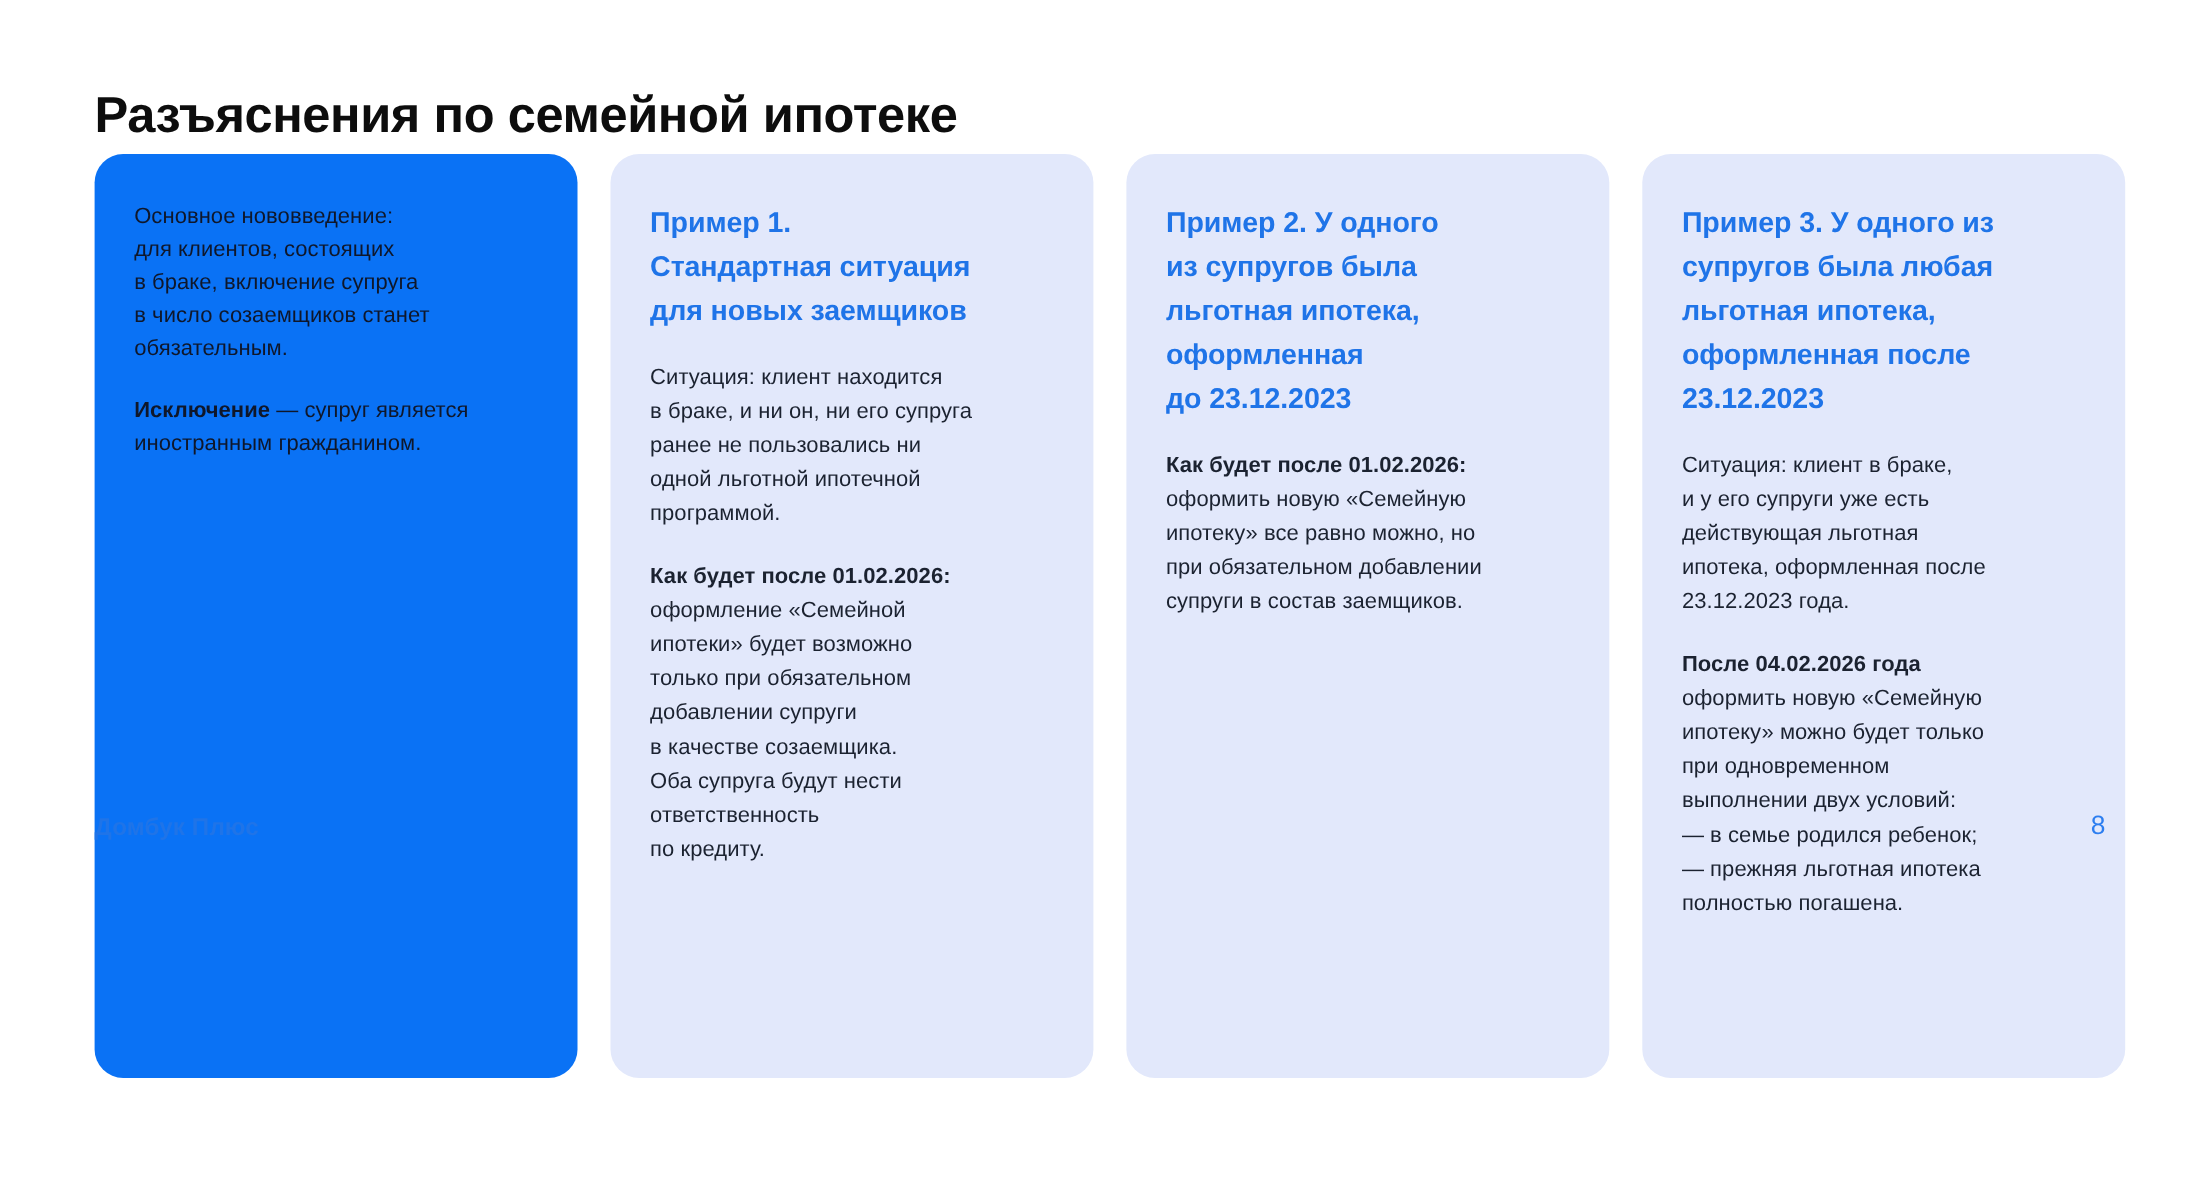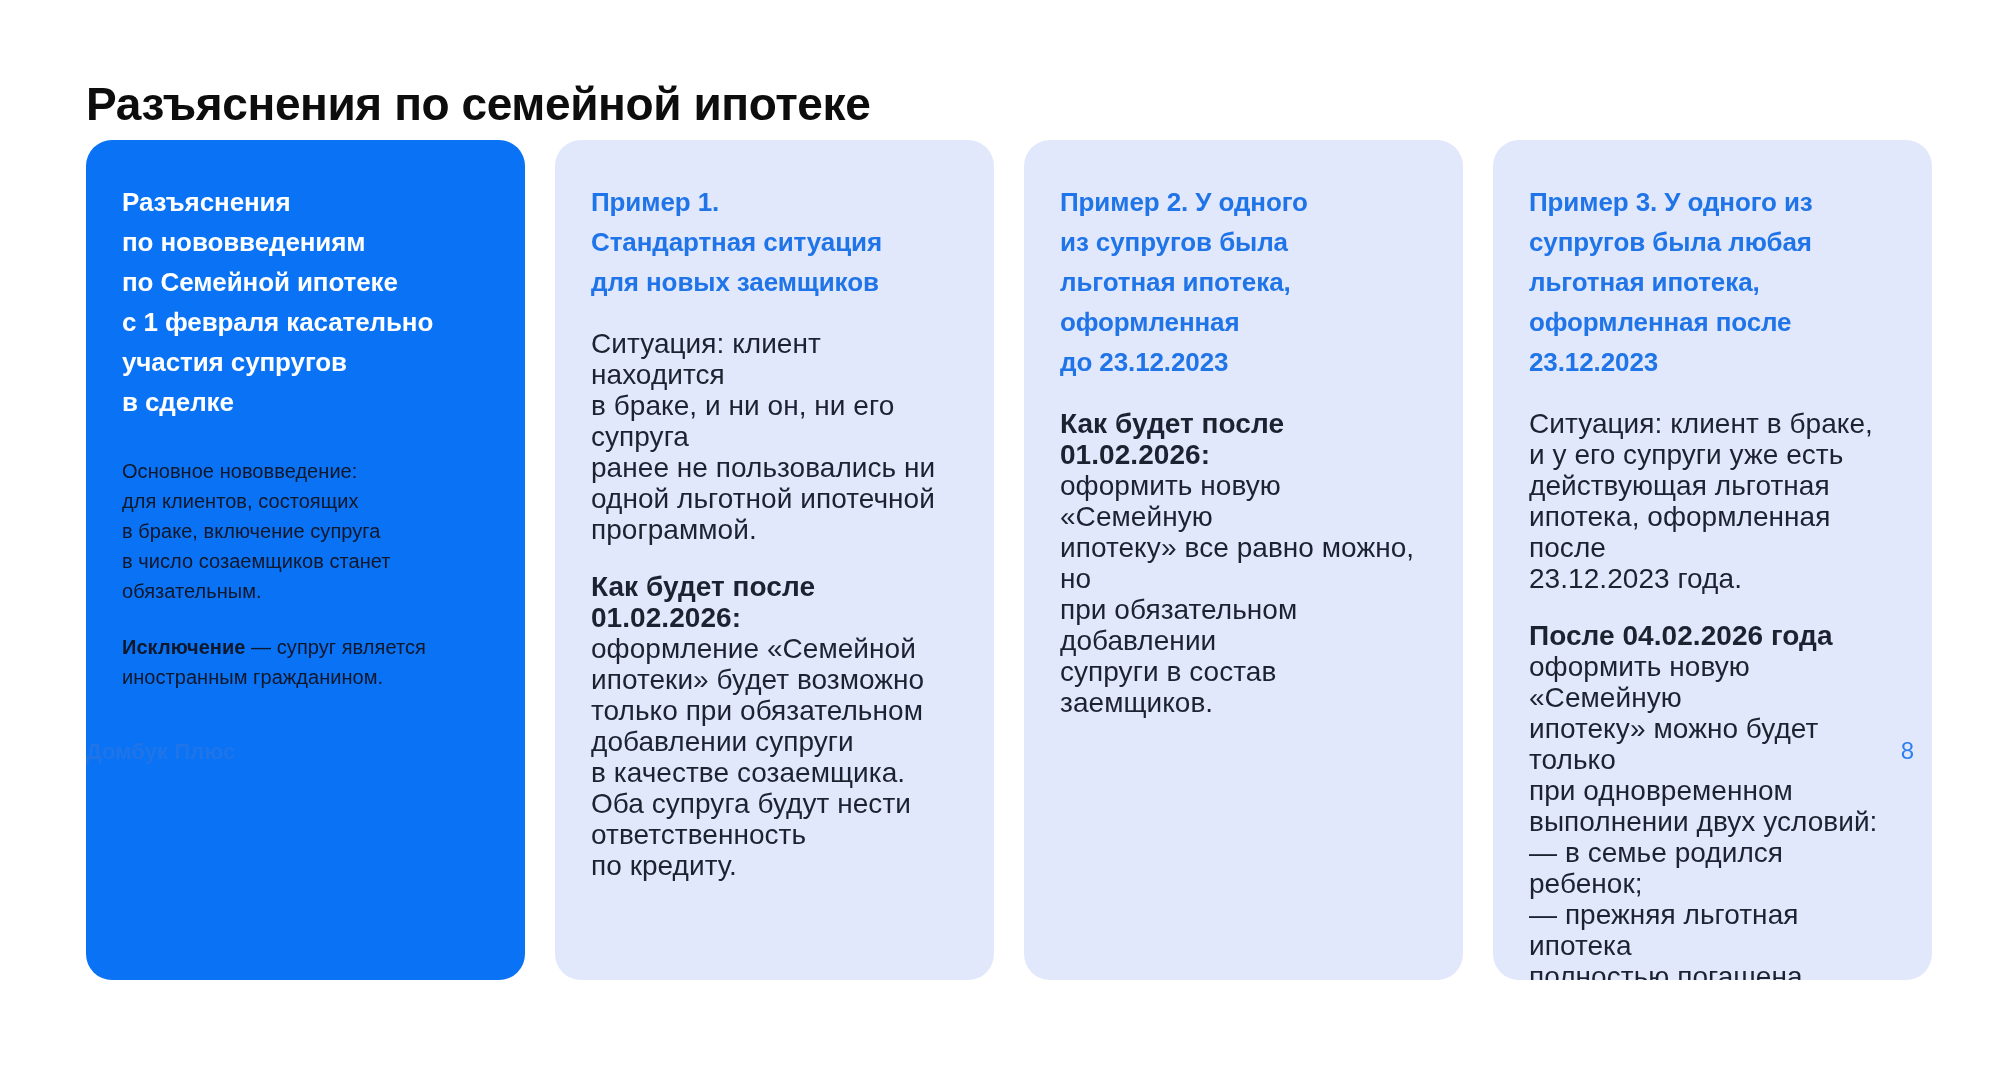"Разъяснения" div.card-heading { html: <div>Разъяснения по нововведениям по Семейной ипотеке с 1 февраля касательно участия супругов в сделке</div> -> none }
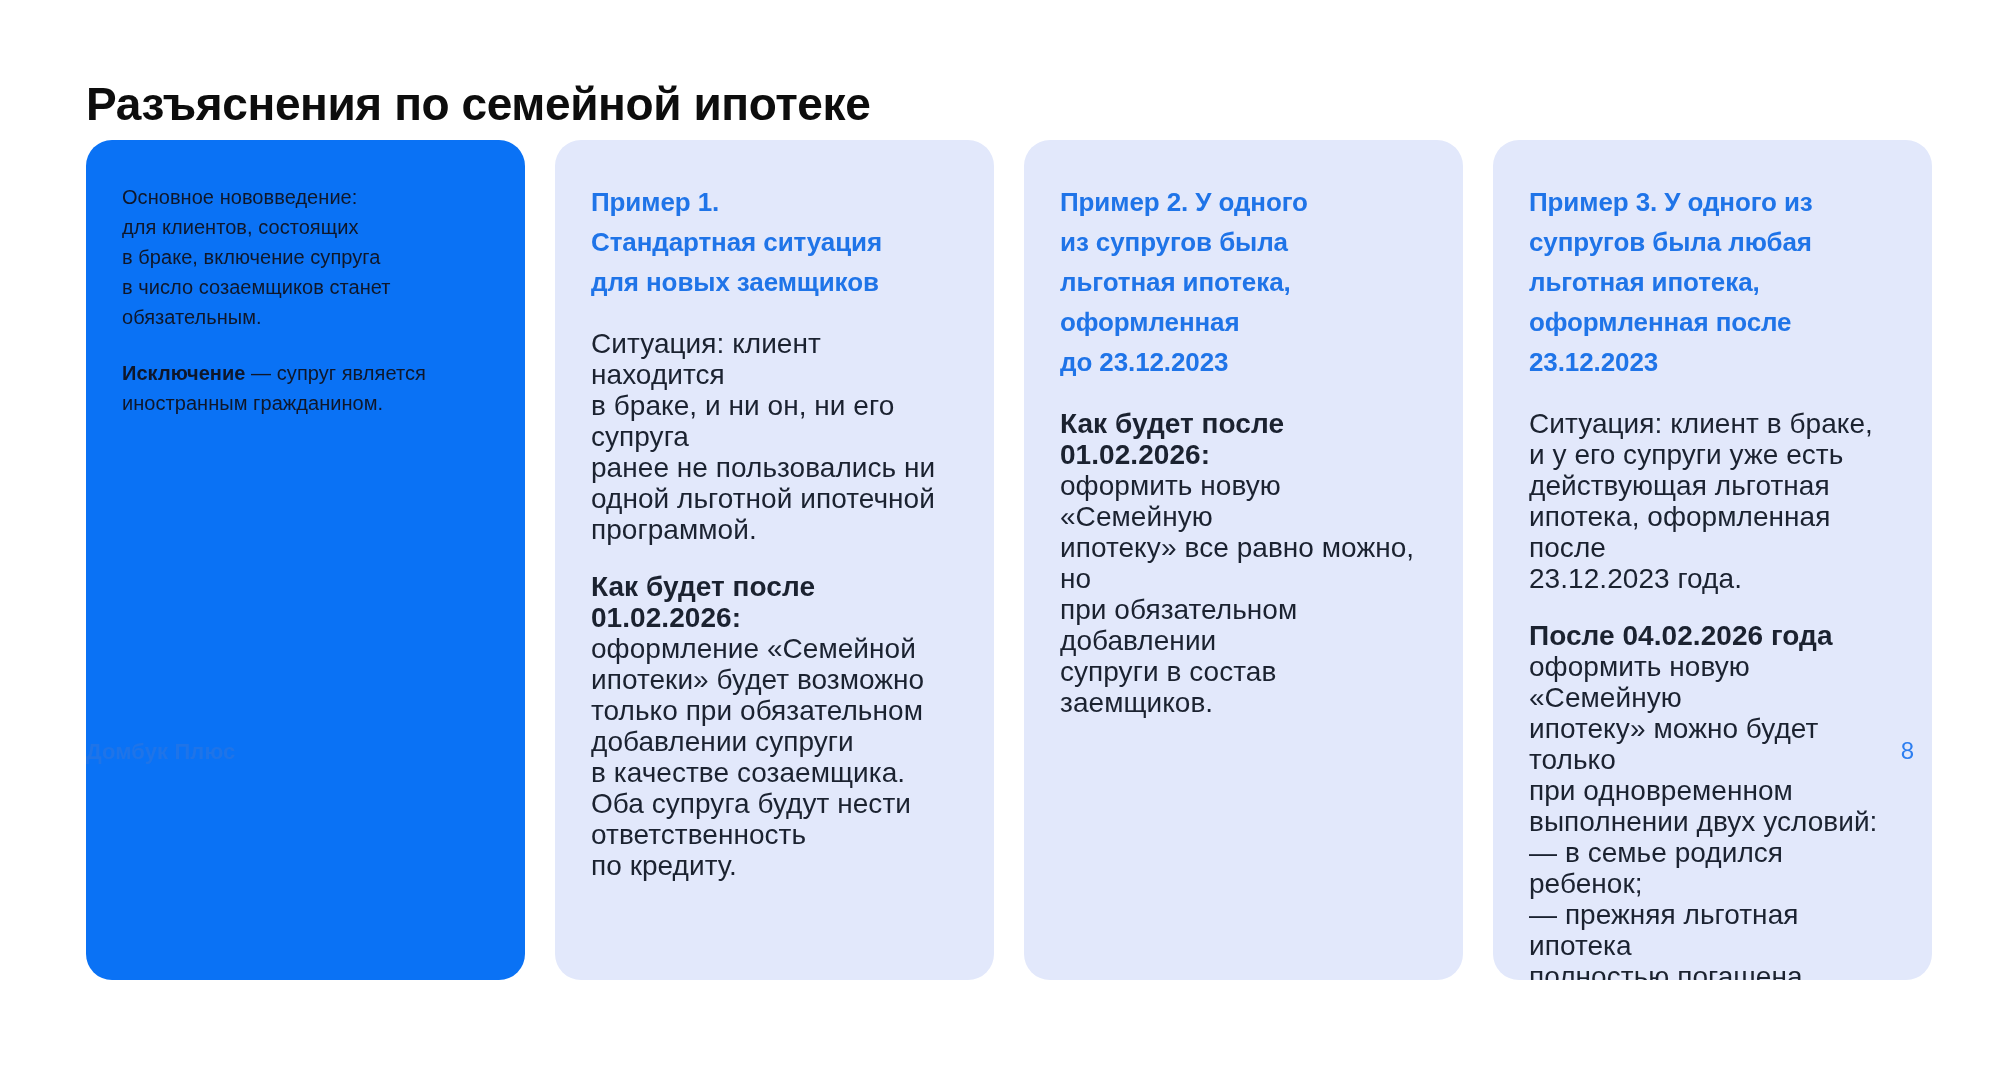"Ситуация: клиент находится" .card-para { font-size: 28px -> 20px }
